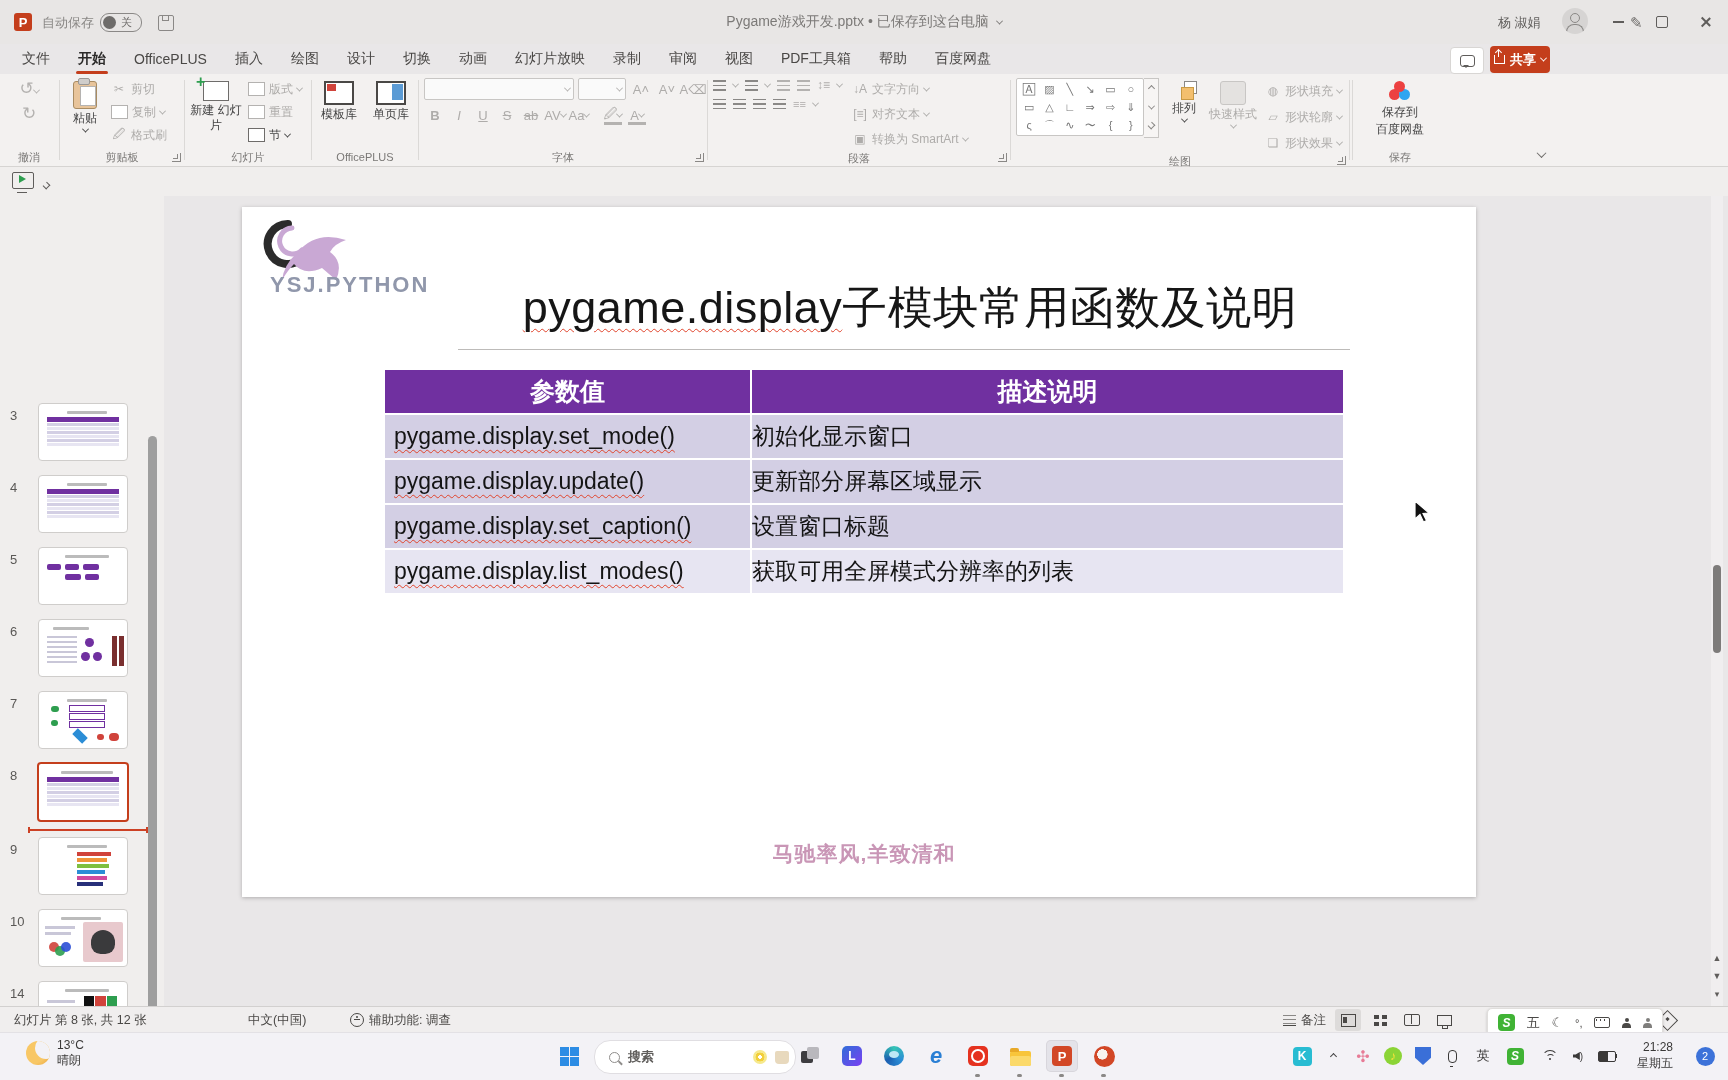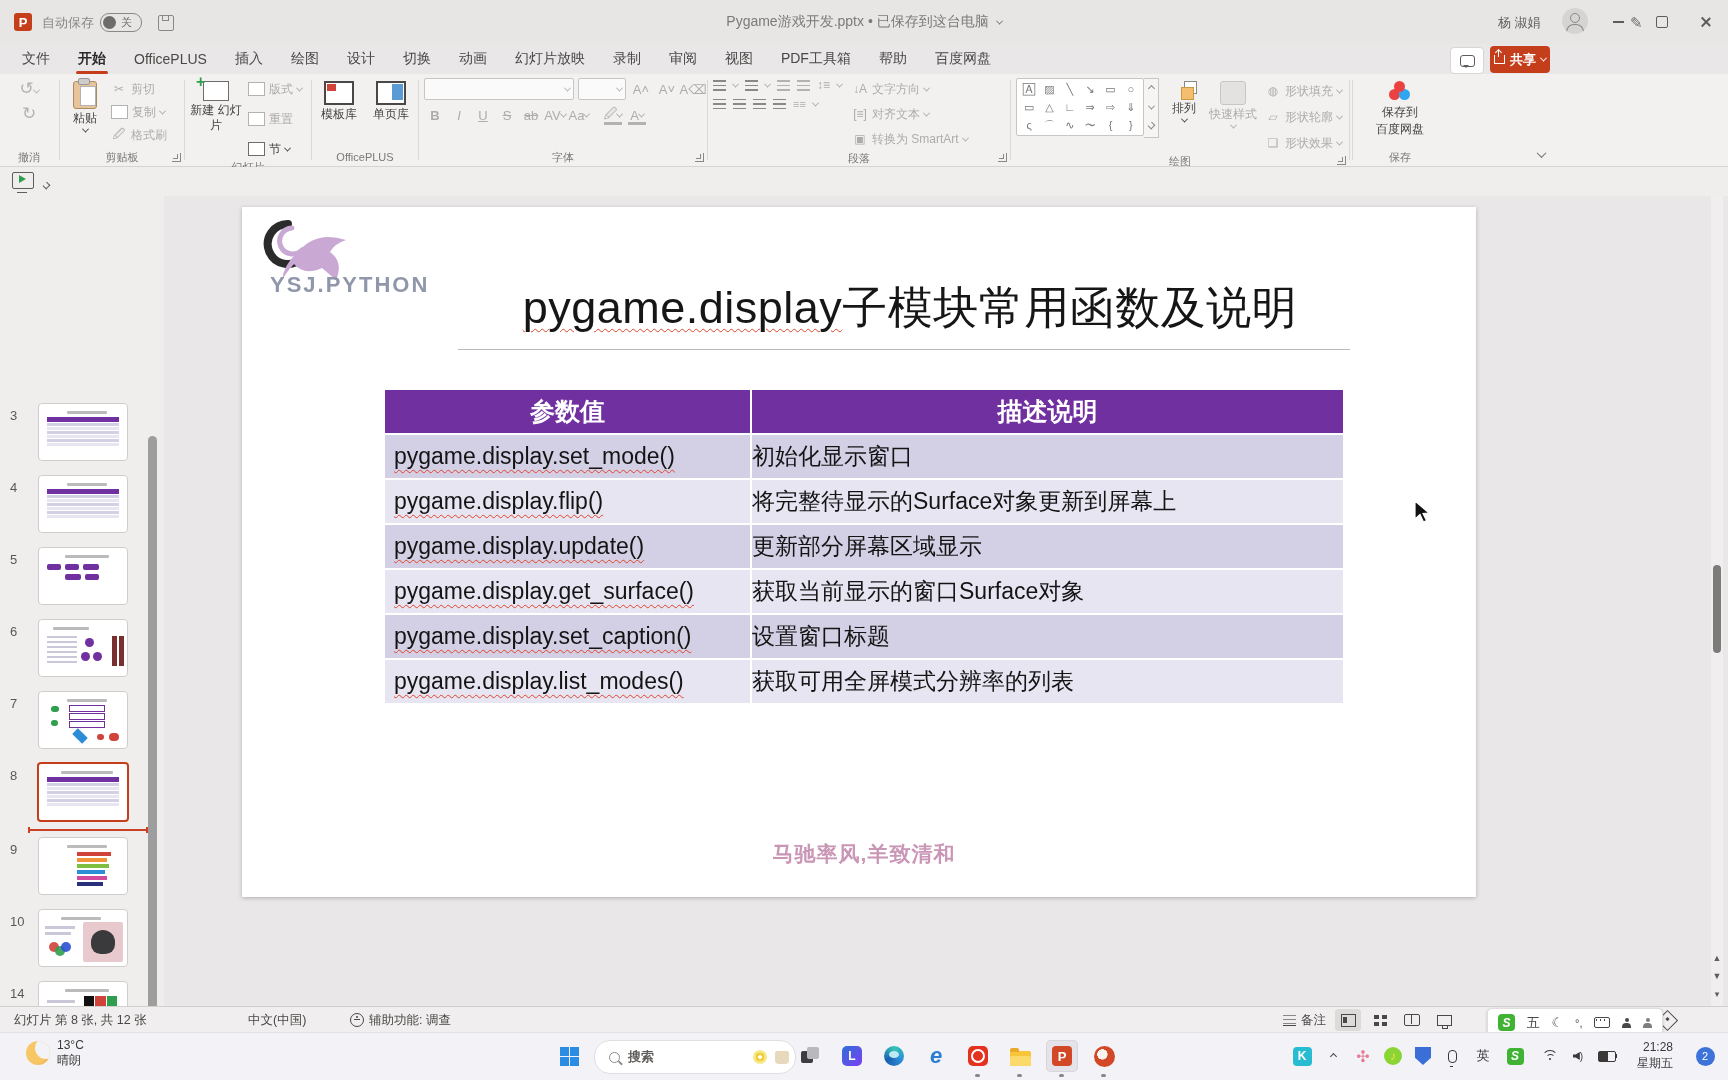"版式" div.col { gap: 8px -> 1px }
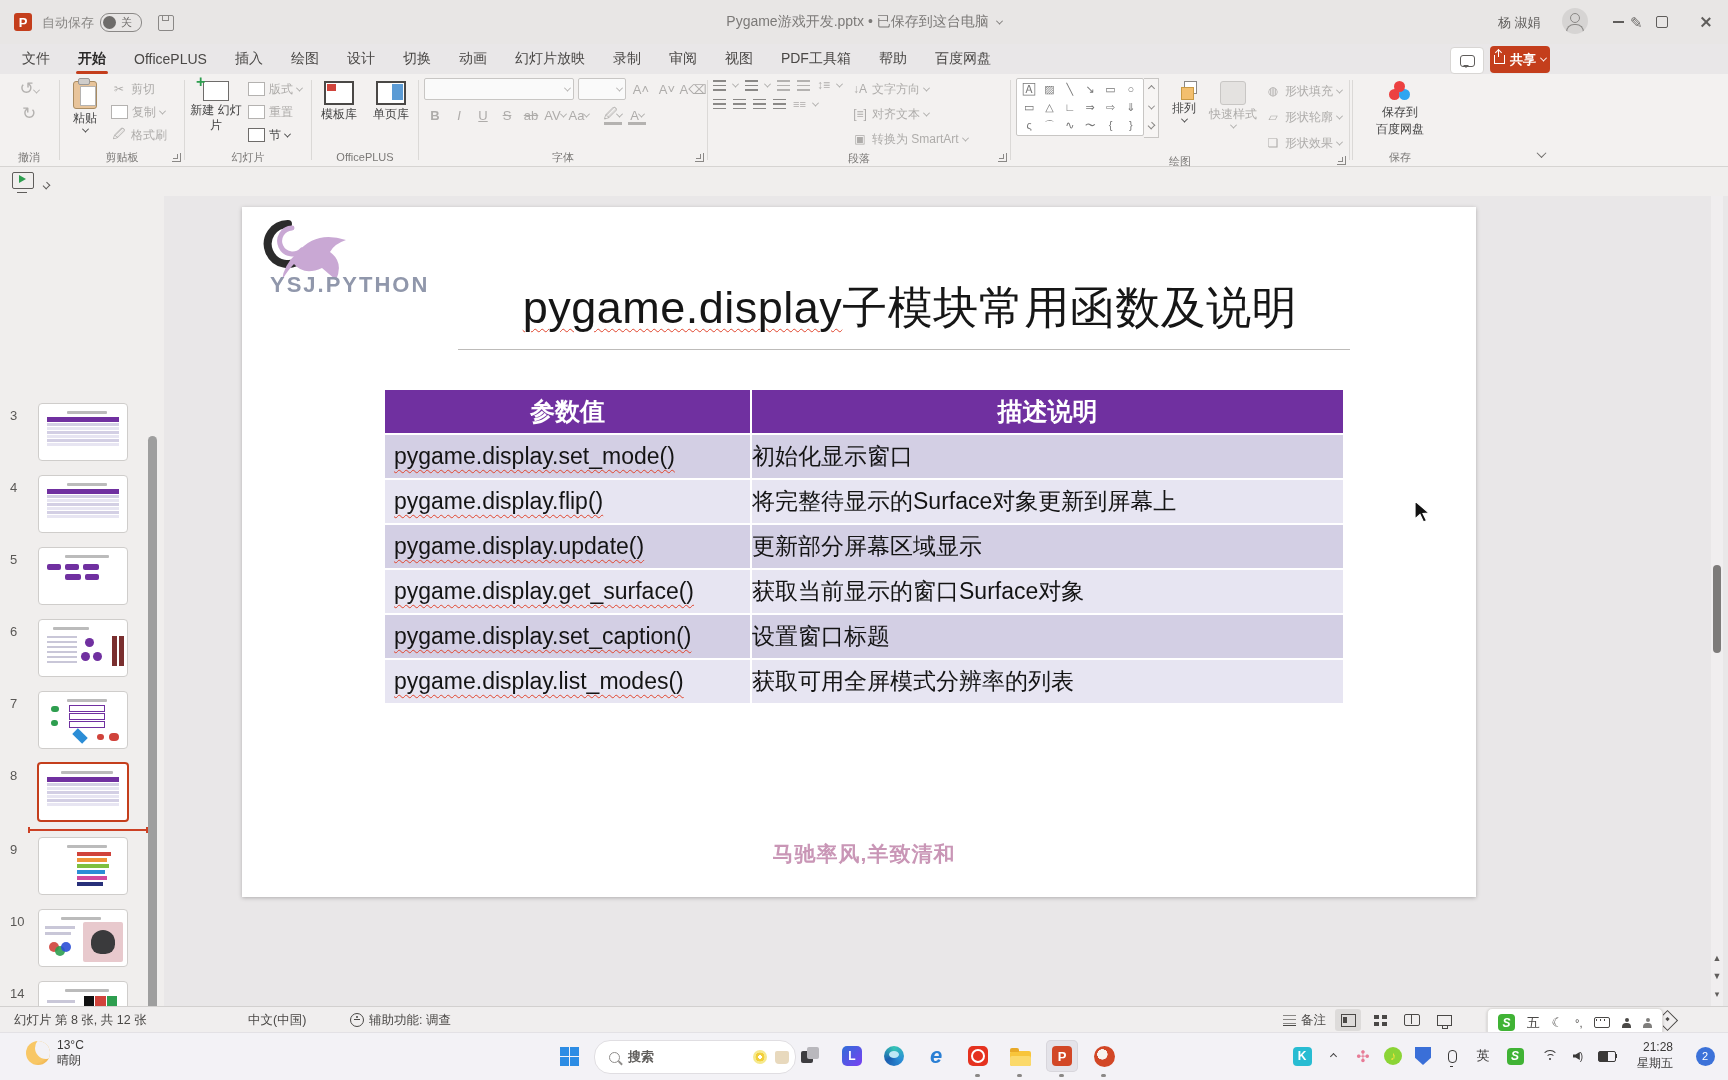"参数值" .ftable { top: 388px -> 368px }
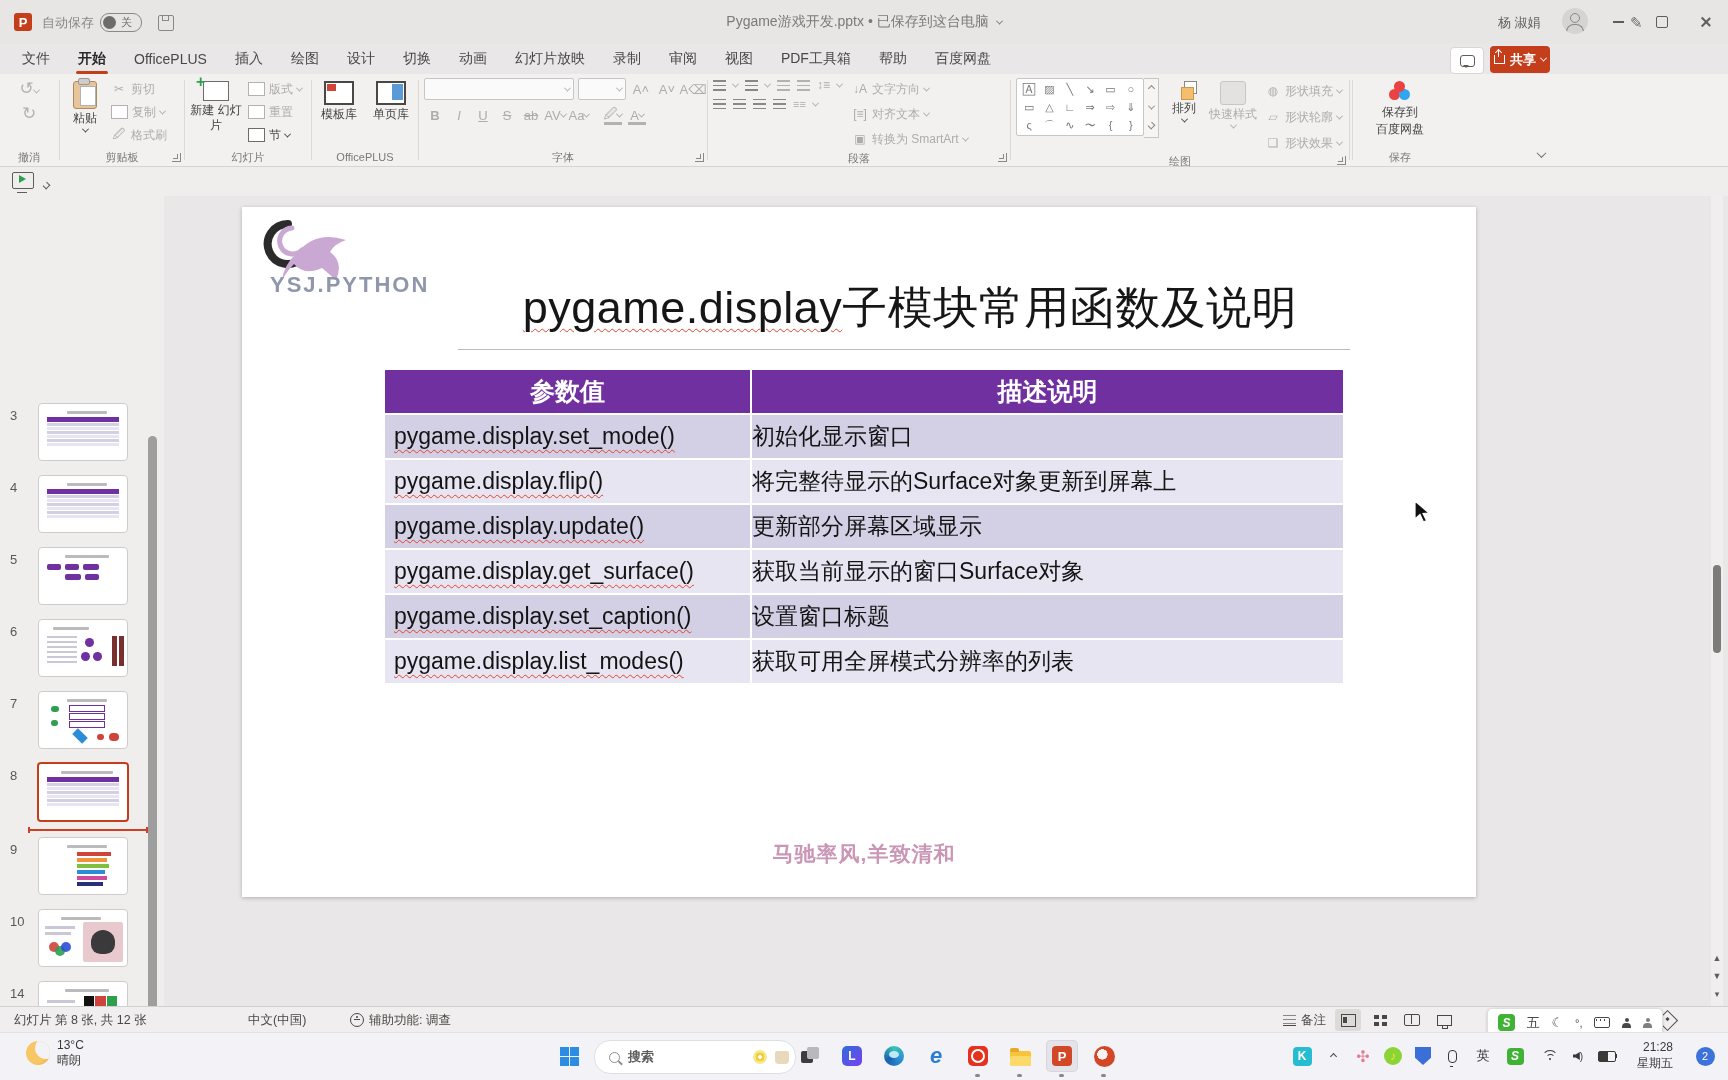"pygame.display.flip()" tr.even { html: <tr> <td><span>pygame.display.flip()</span></td> <td>将完整待显示的Surface对象更新到屏幕上</td> </tr> -> none }
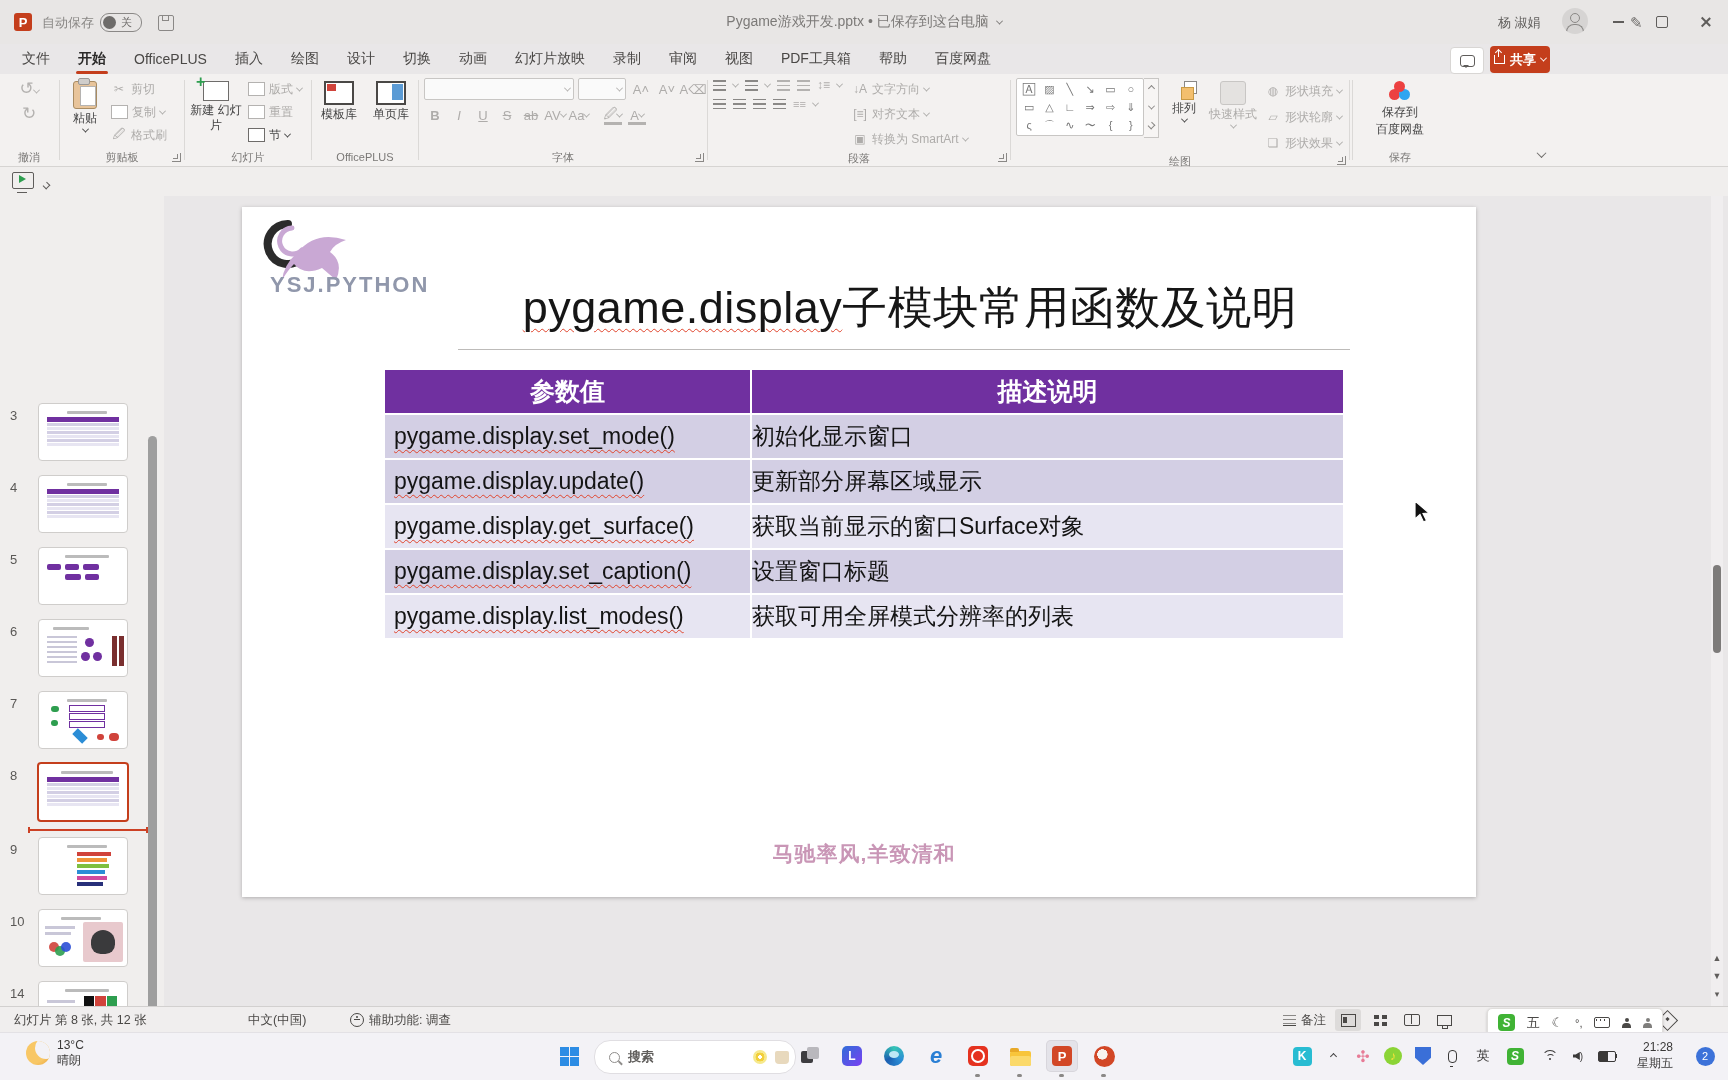"pygame.display.get_surface()" tr.even { html: <tr> <td><span>pygame.display.get_surface()</span></td> <td>获取当前显示的窗口Surface对象</td> </tr> -> none }
